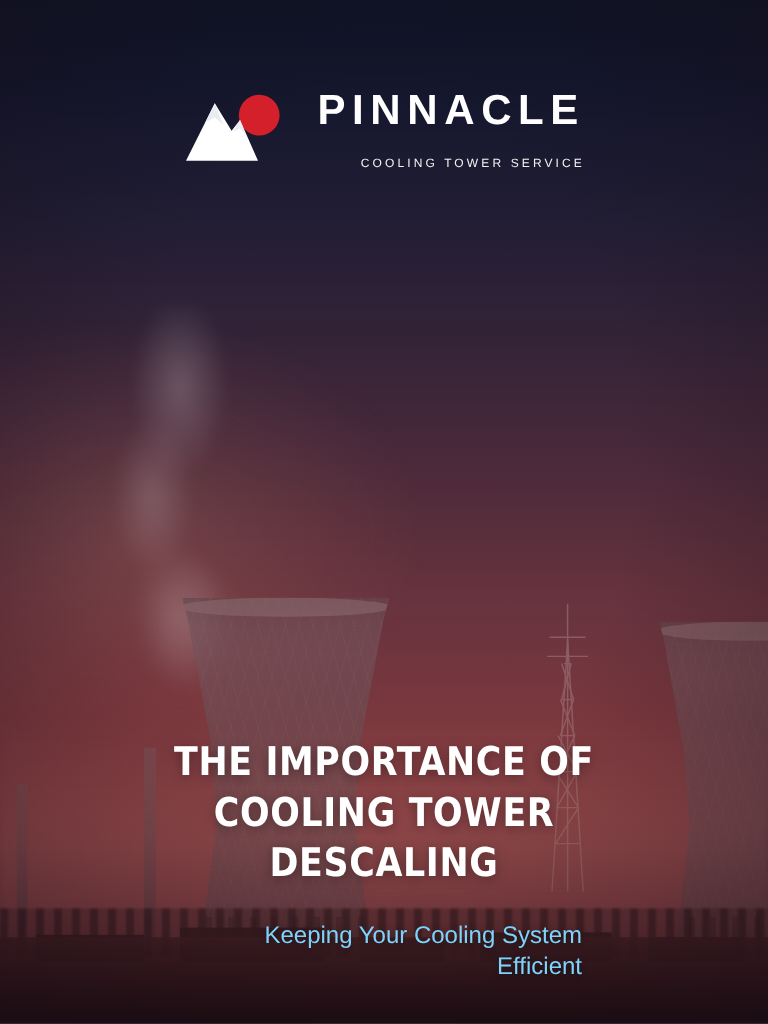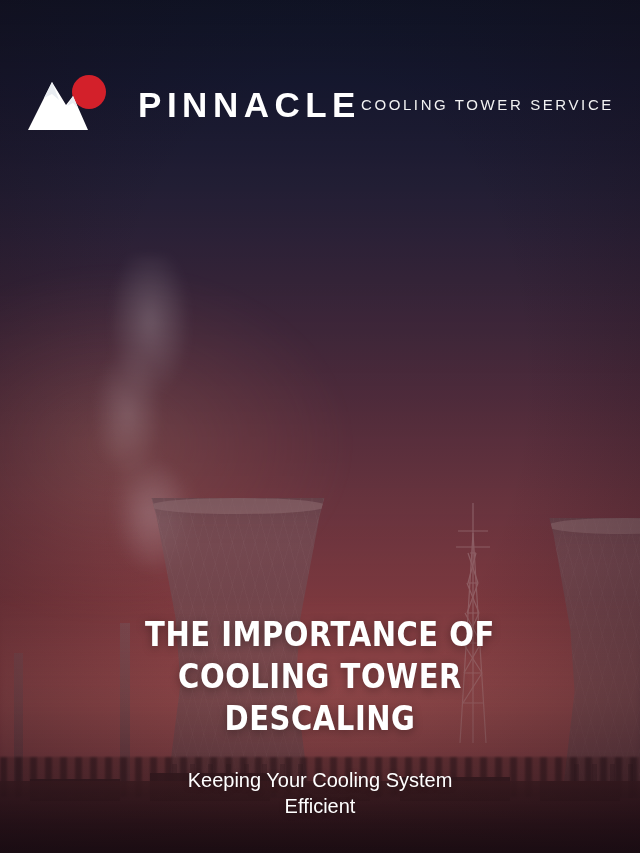"PINNACLE" .logo-text { align-items: flex-start -> flex-end; flex-direction: row -> column }
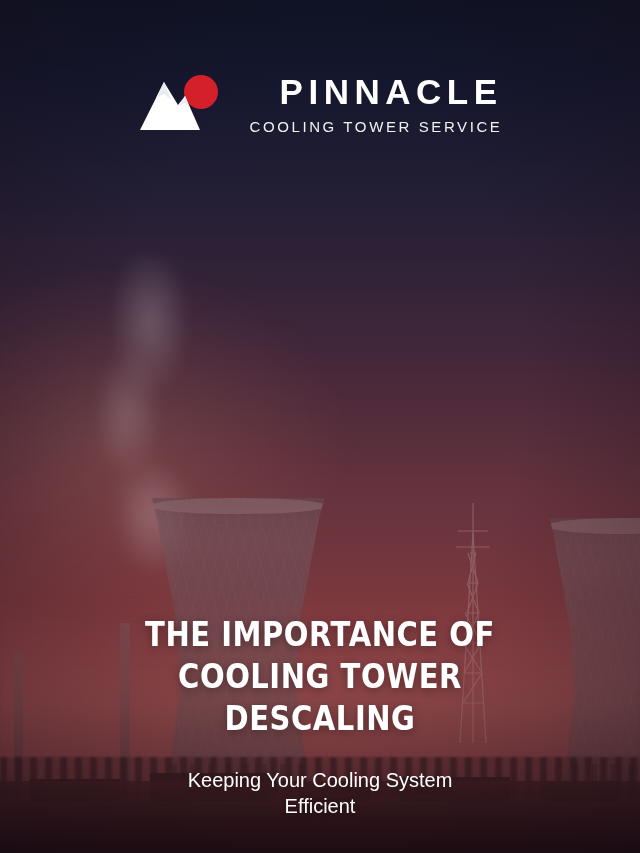"COOLING TOWER SERVICE" .logo-sub { font-size: 15px -> 10px; margin-top: 10px -> 23px }
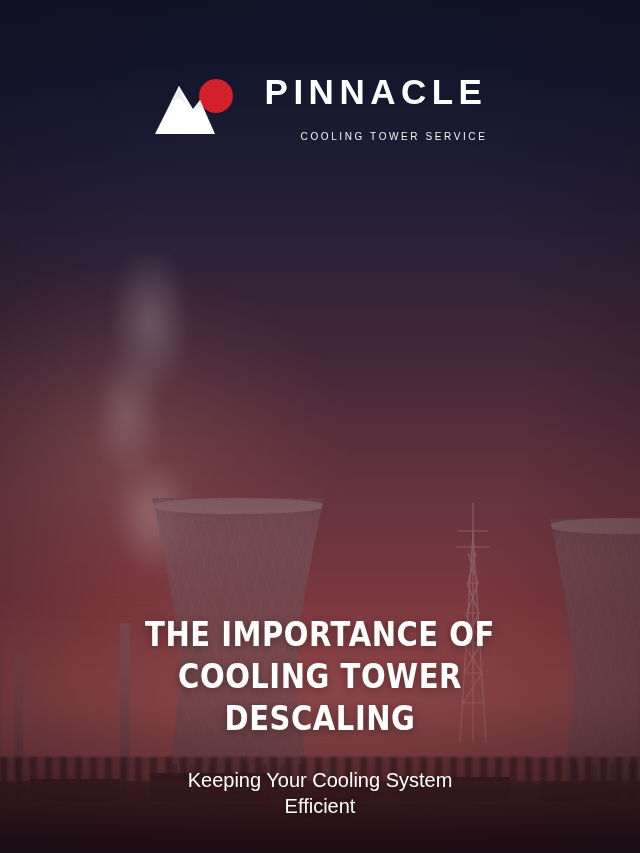"Keeping Your Cooling System Efficient" .subhead { color: #ffffff -> #7dd3fc; text-align: none -> right }
